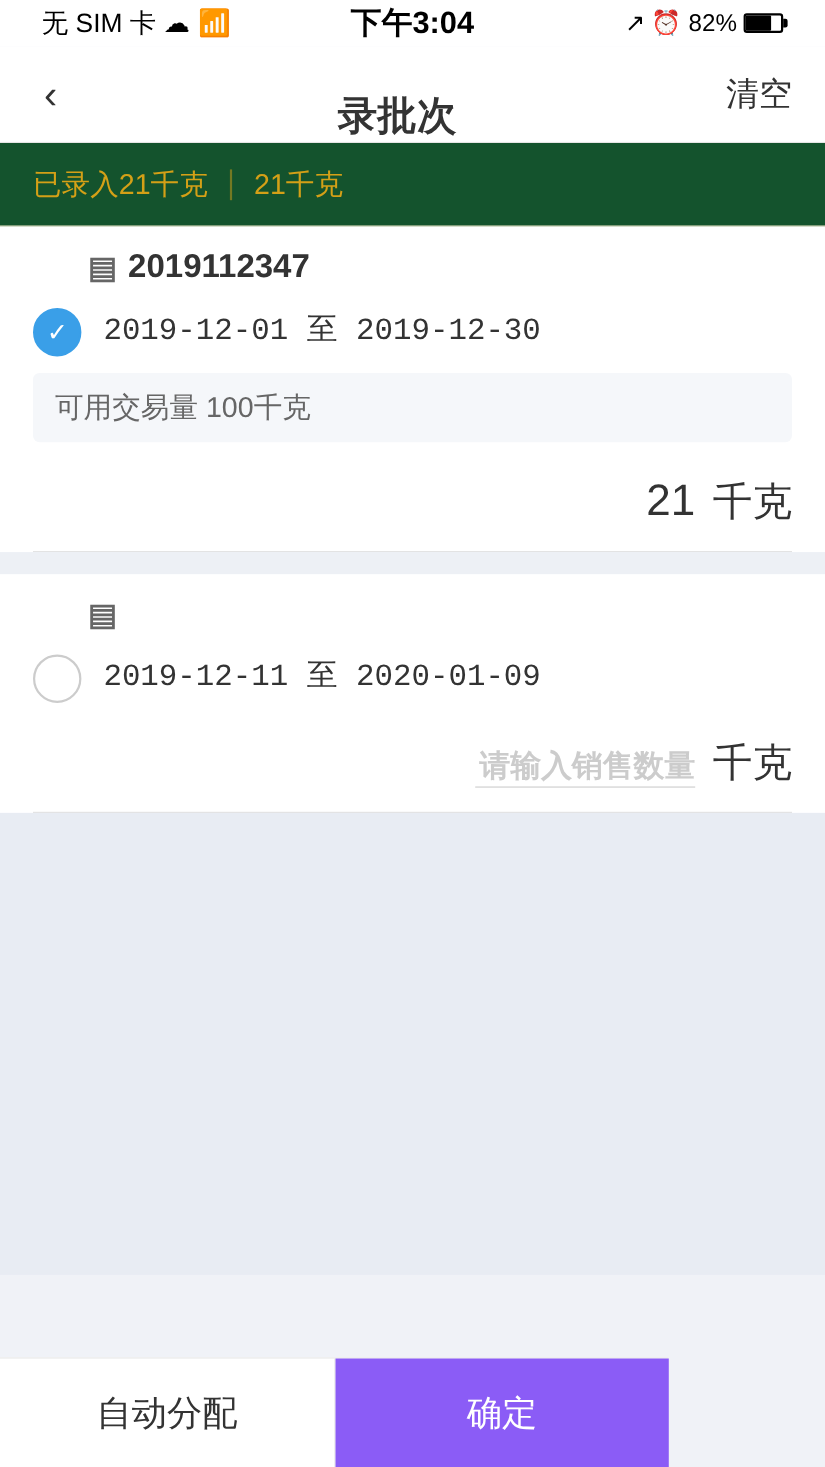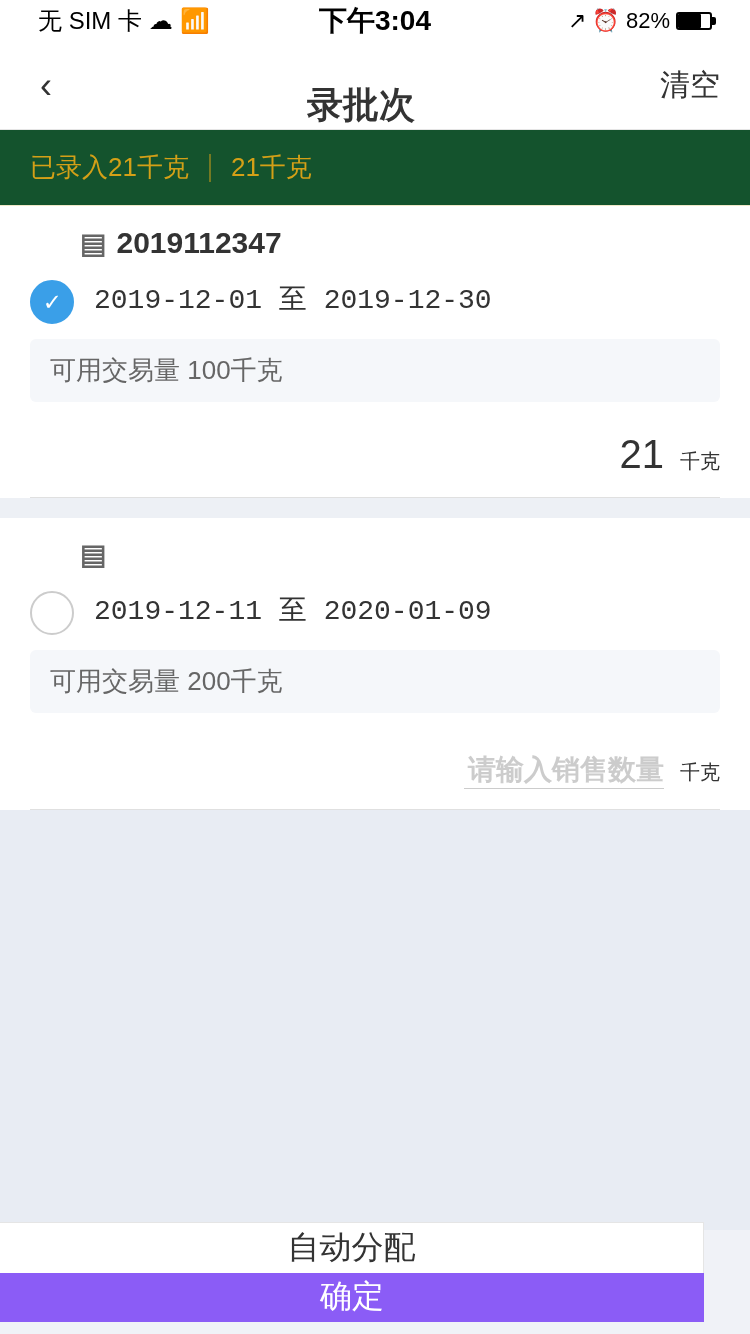"千克" .amount-unit { font-size: 20px -> 36px }
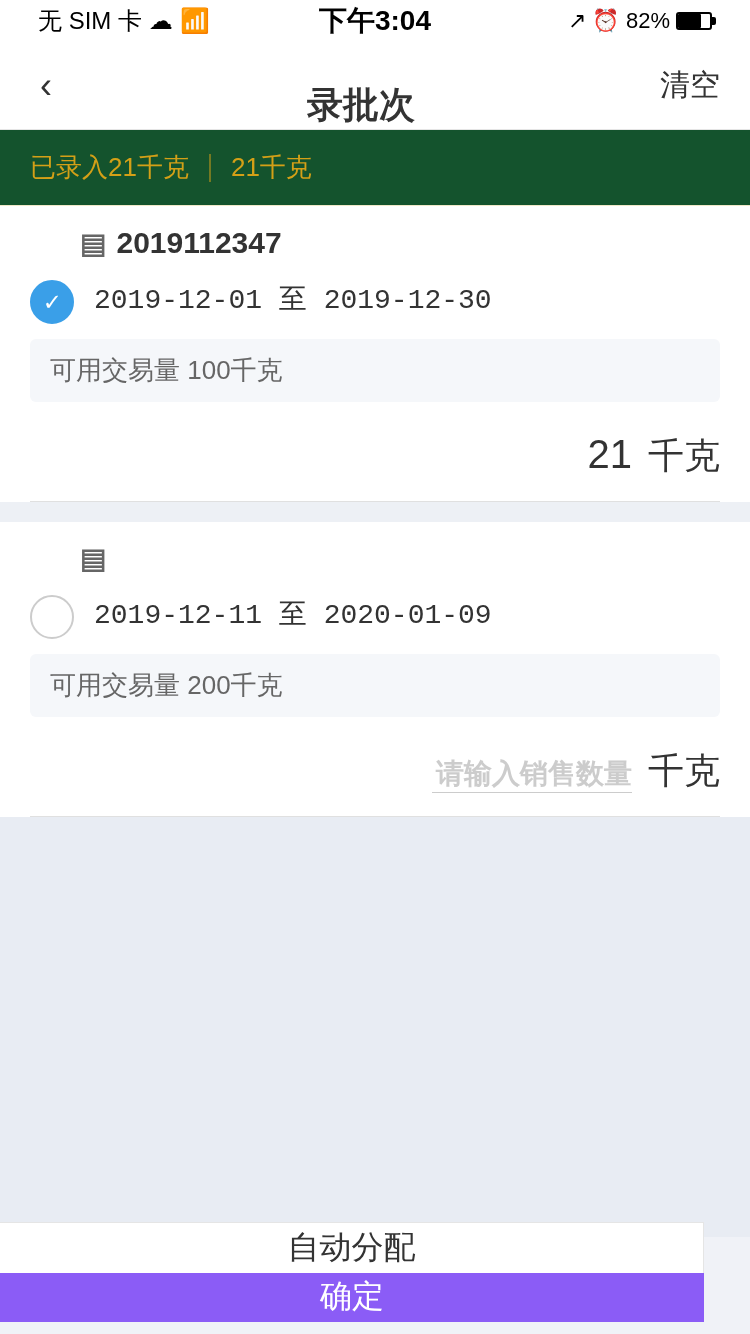"可用交易量 200千克" div.batch-availability { html: <div>可用交易量 200千克</div> -> none }
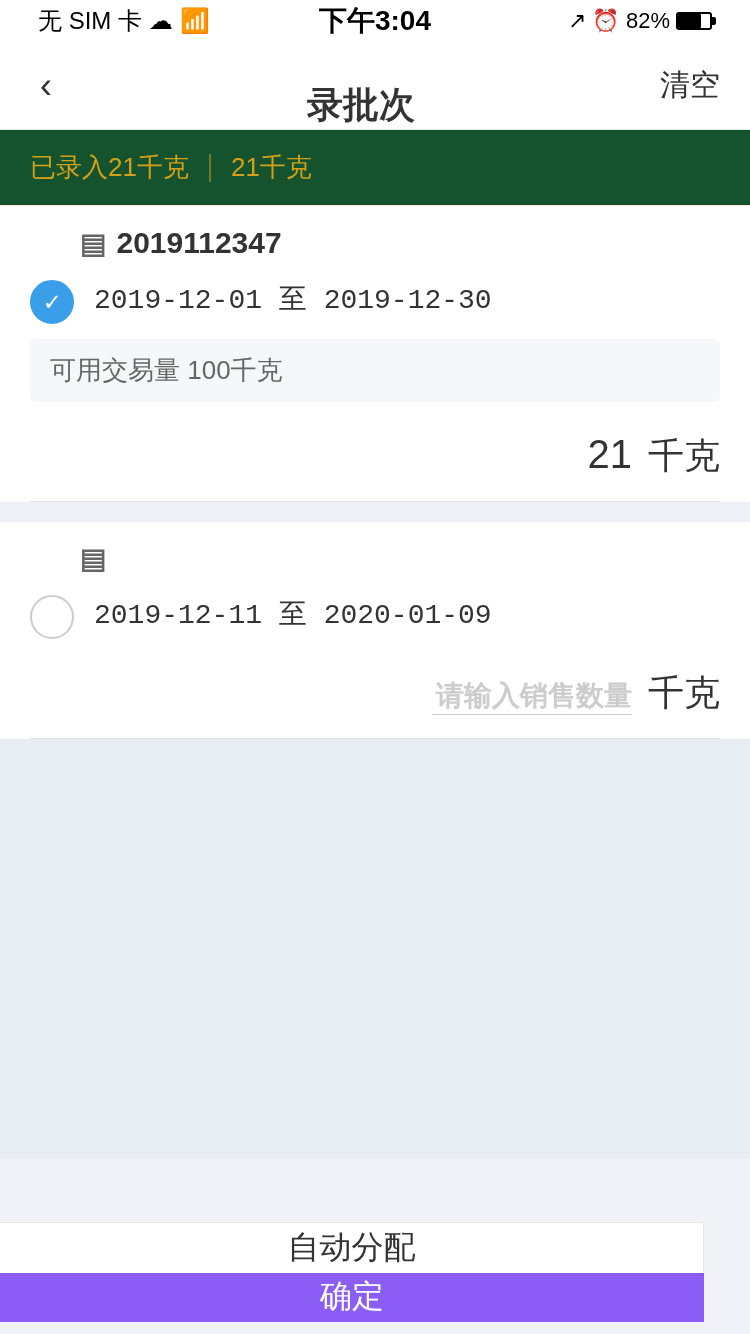"自动分配" .footer { bottom: 12px -> 0; flex-direction: column -> none; width: 704px -> 608px }
